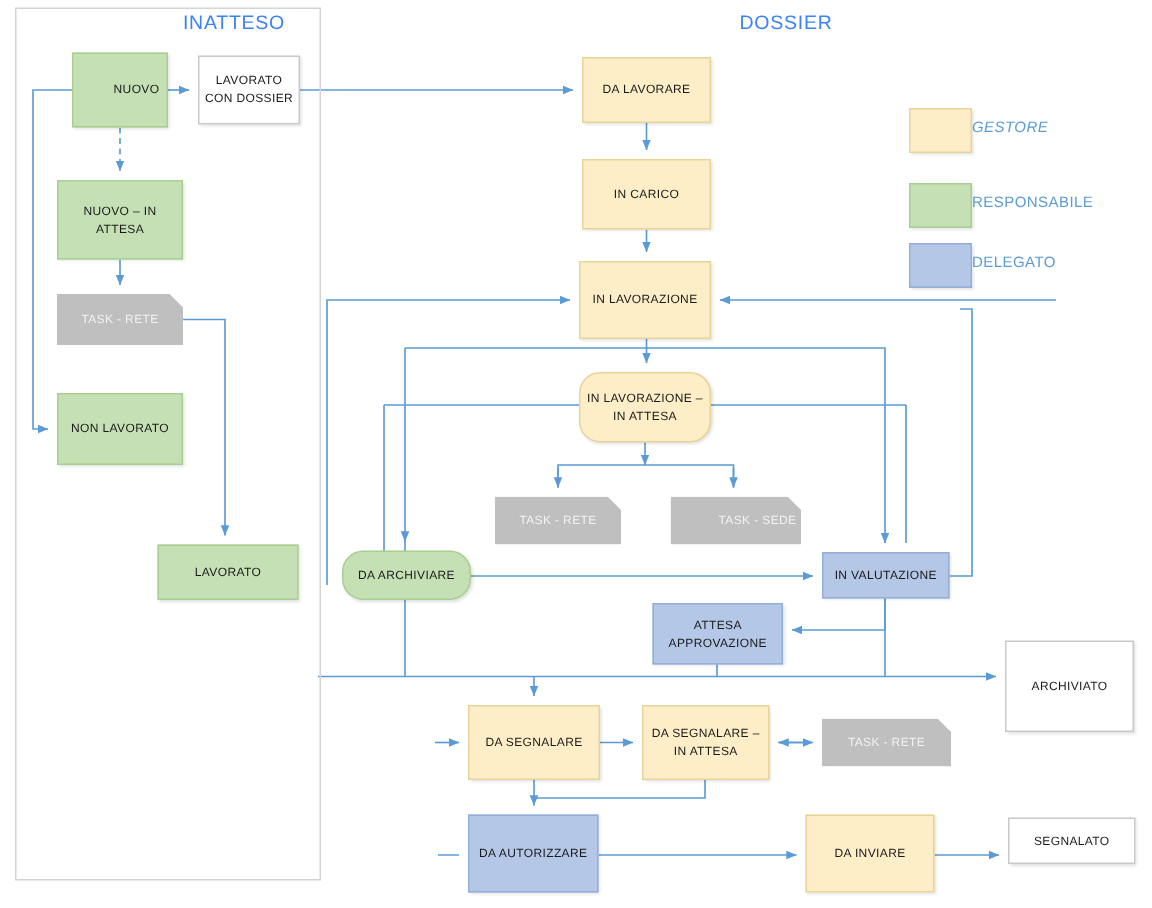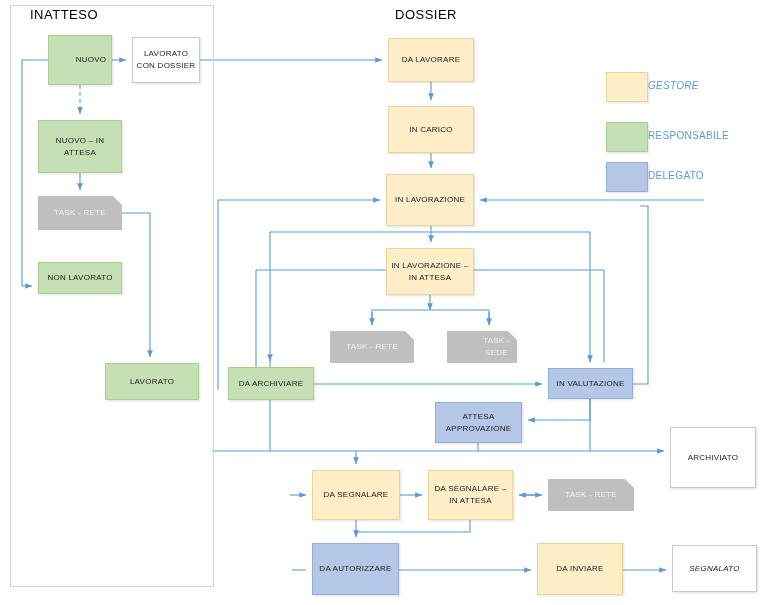"INATTESO" .grouptitle { color: #000000 -> #3b82f6; text-align: left -> right }
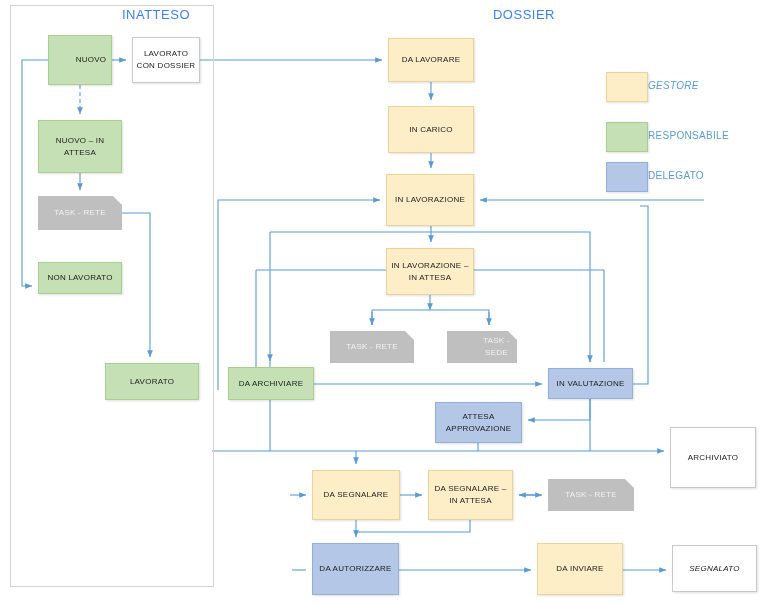"IN LAVORAZIONE – IN ATTESA" div.node { border-radius: none -> 14px }
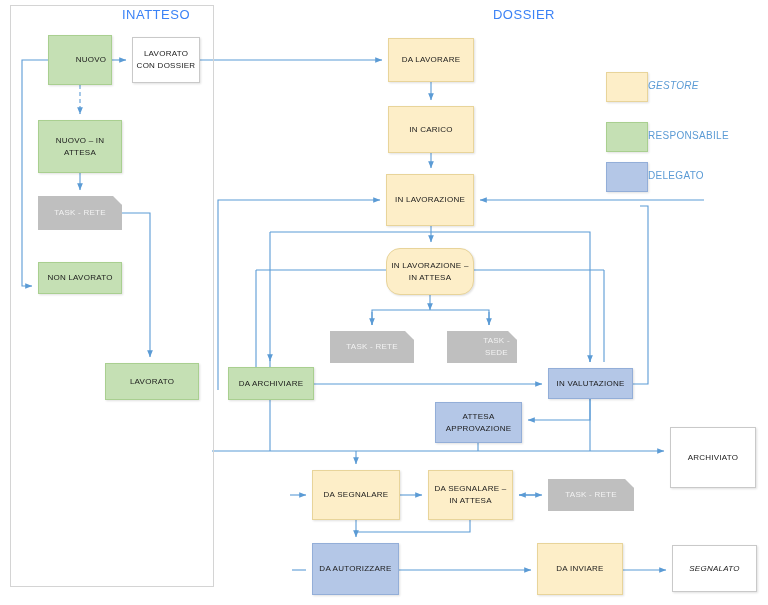"NON LAVORATO" div.node { height: 32px -> 48px }
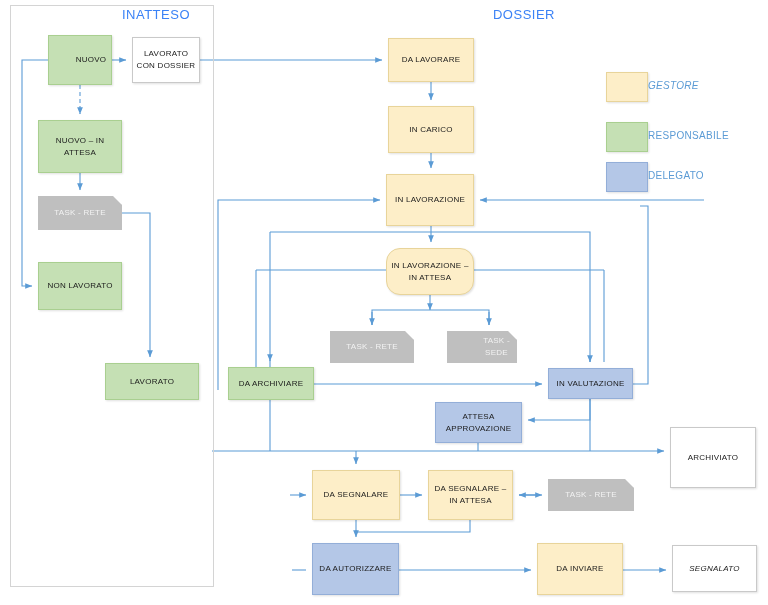"TASK - SEDE" div.node { width: 70px -> 87px }
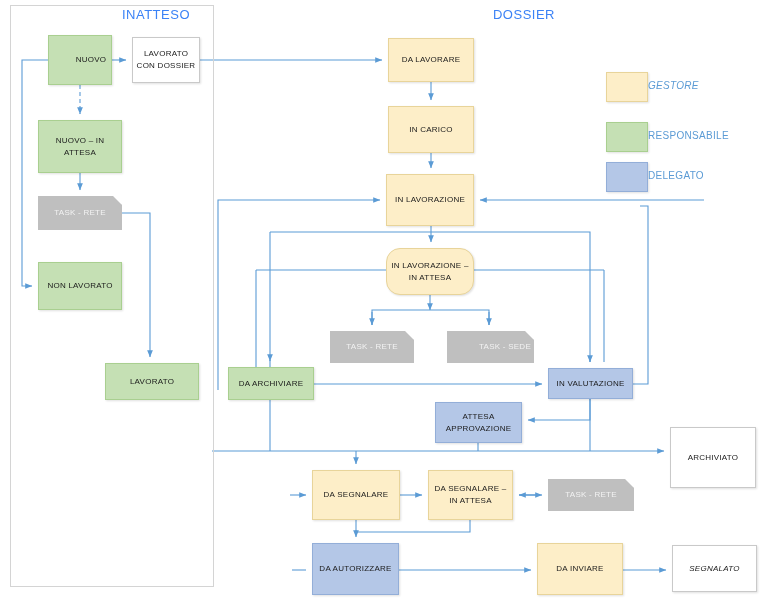"DA ARCHIVIARE" div.node { border-radius: none -> 14px }
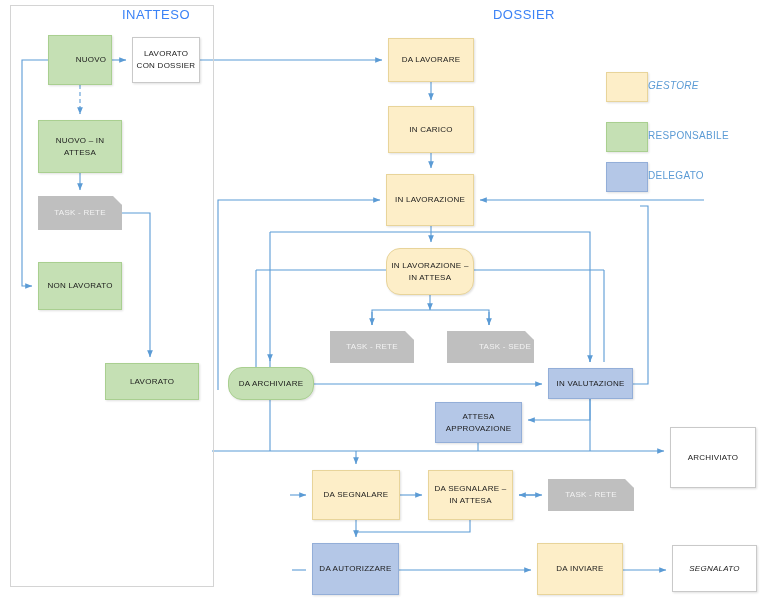"SEGNALATO" div.node { font-style: italic -> none; height: 47px -> 31px }
